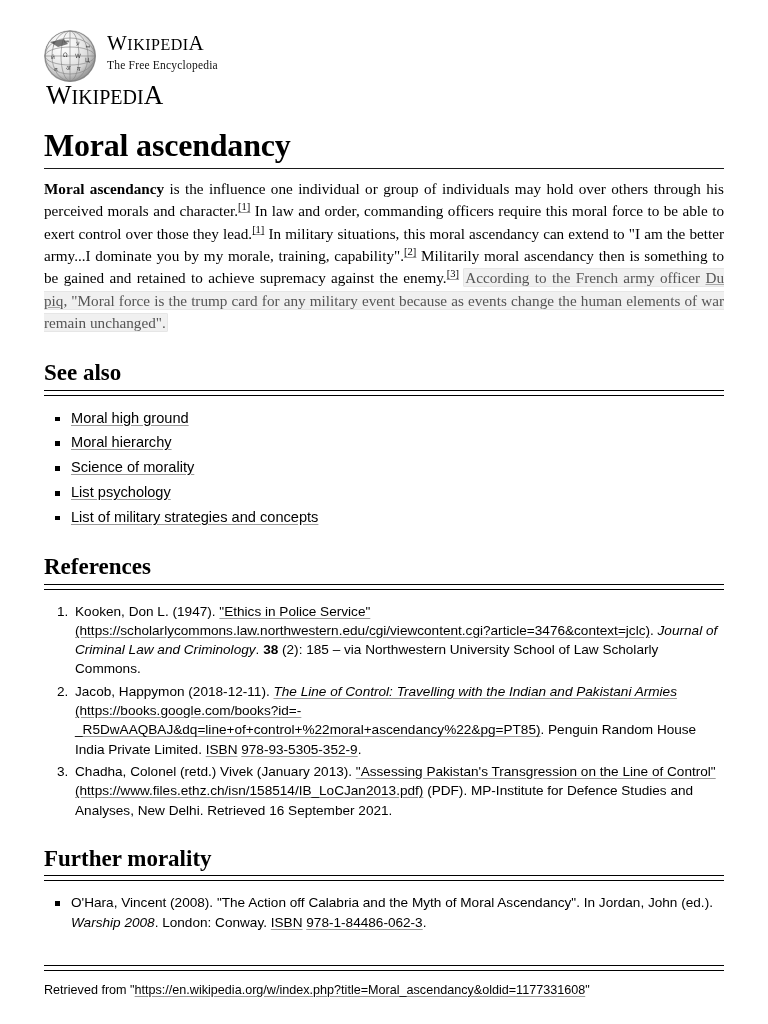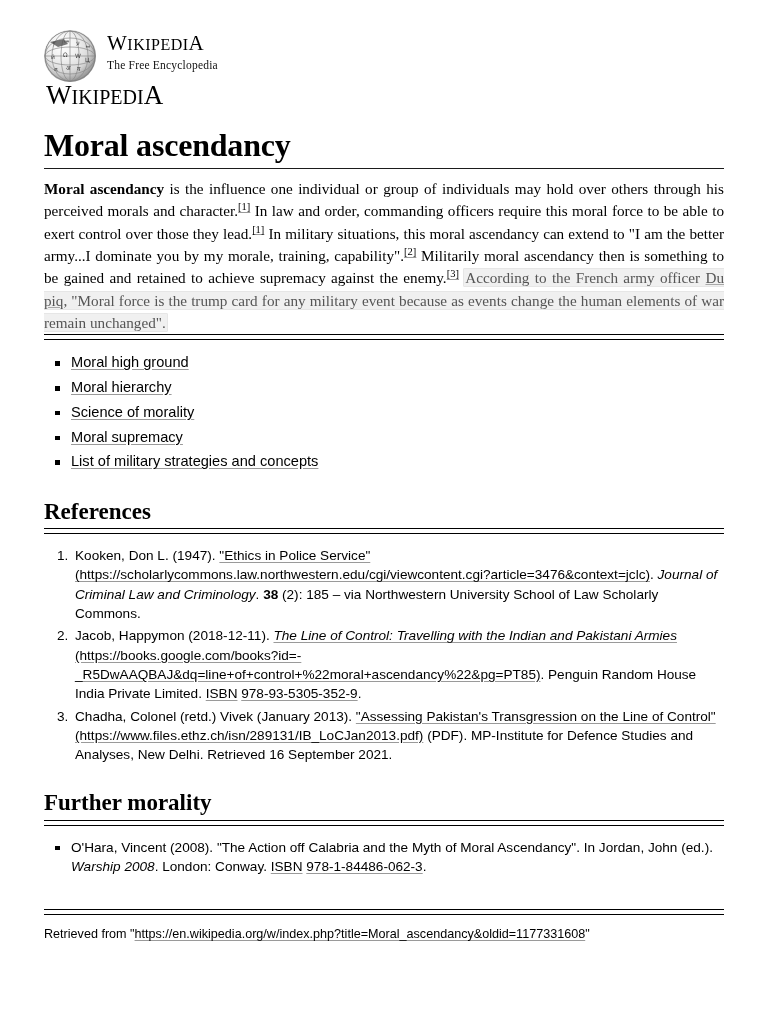"See also" h2.section { html: none -> <h2>See also</h2> }
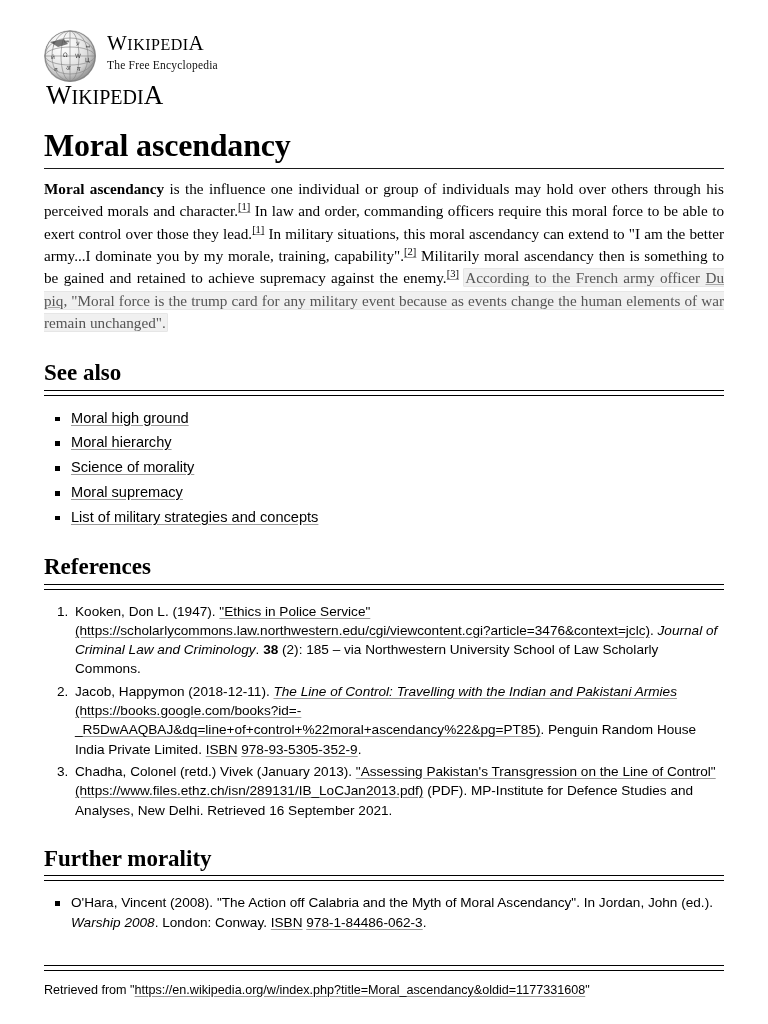"Moral supremacy" a.link { text: Moral supremacy -> List psychology }
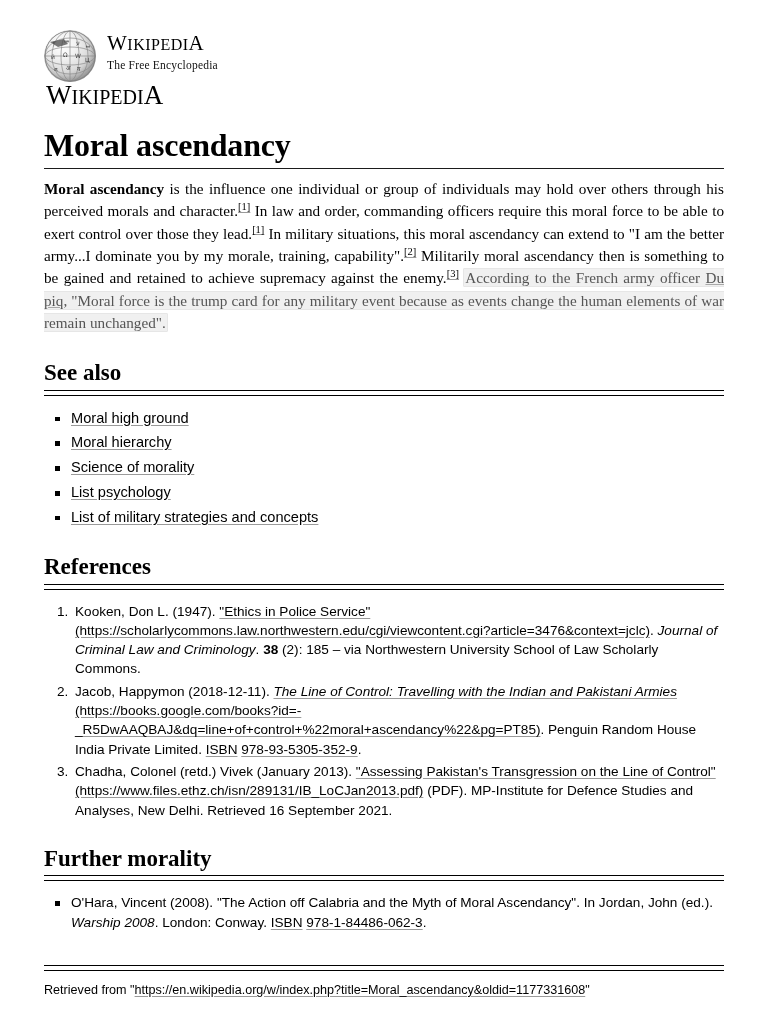"(https://www.files.ethz.ch/isn/289131/IB" a.link { text: https://www.files.ethz.ch/isn/289131/IB -> https://www.files.ethz.ch/isn/158514/IB }
